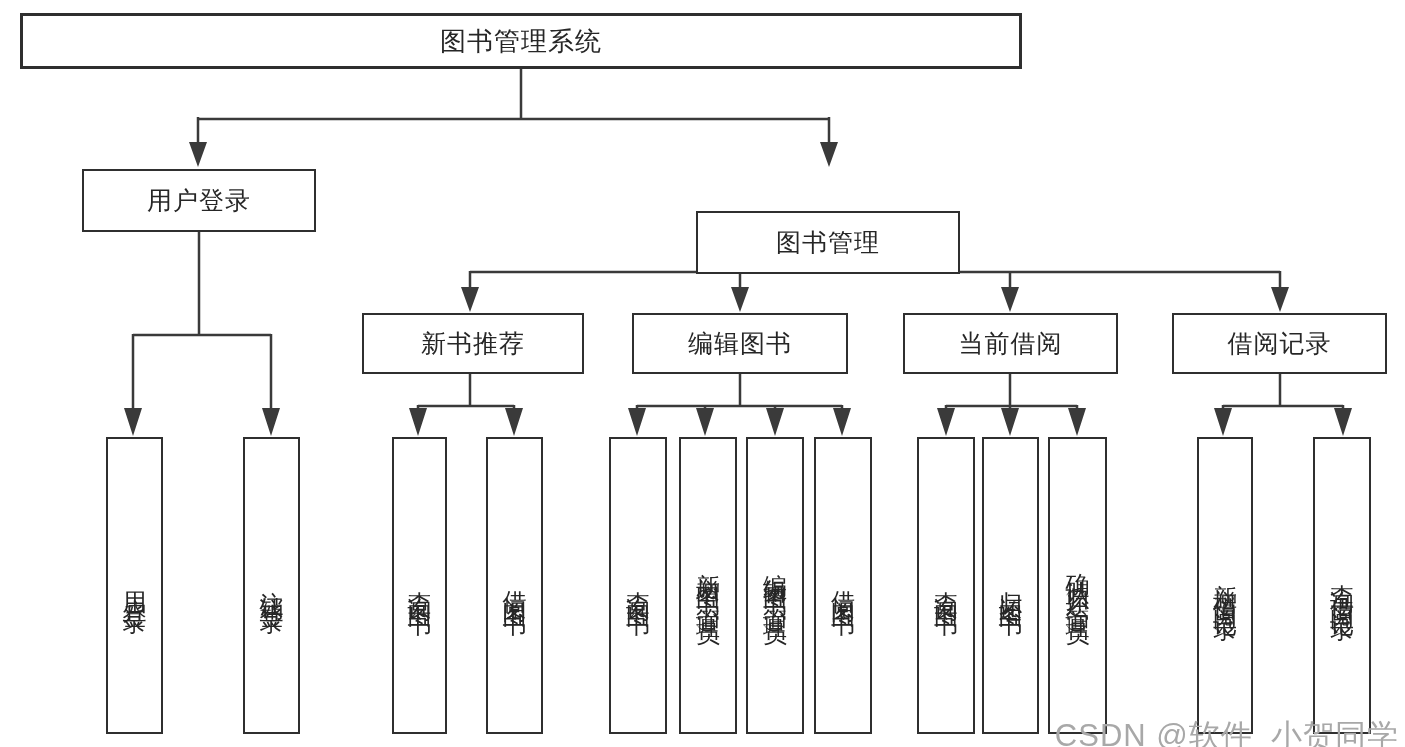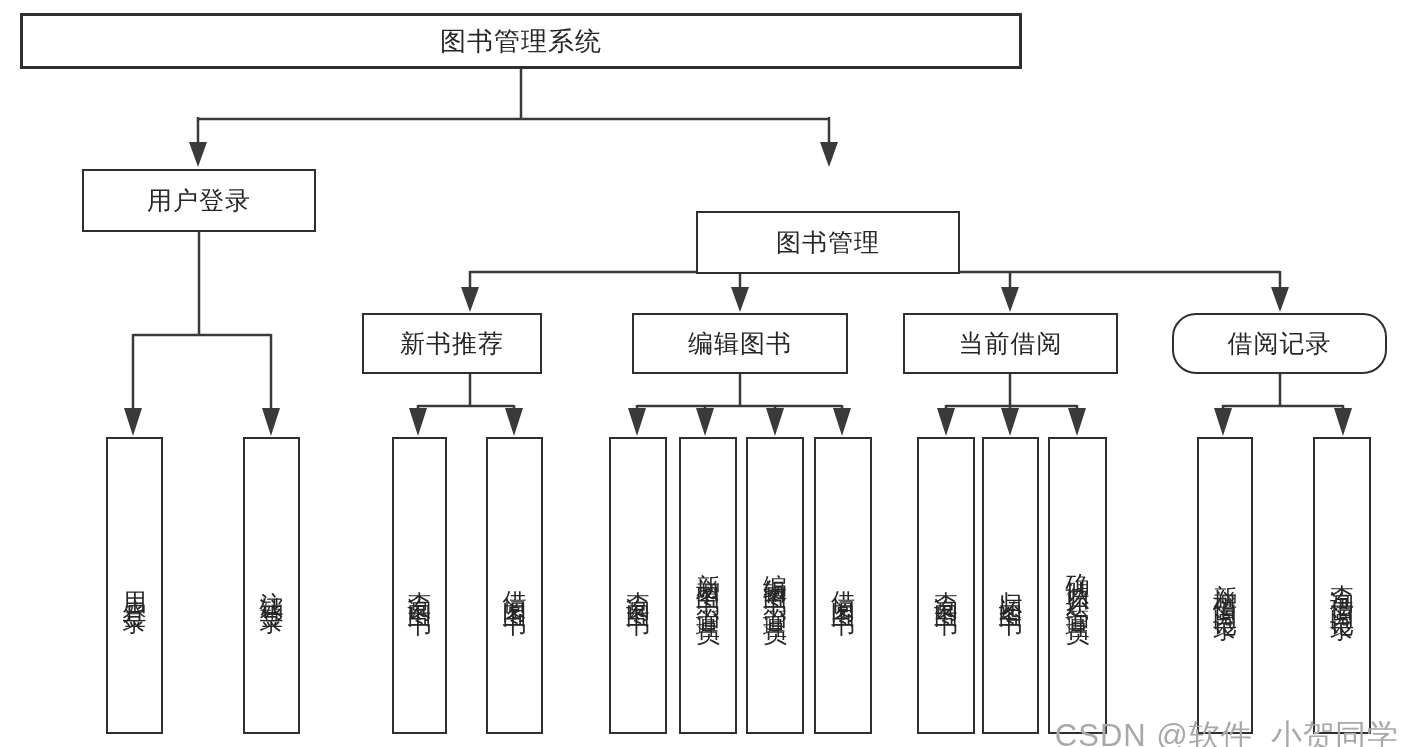"新书推荐" div.hbox { width: 180px -> 222px }
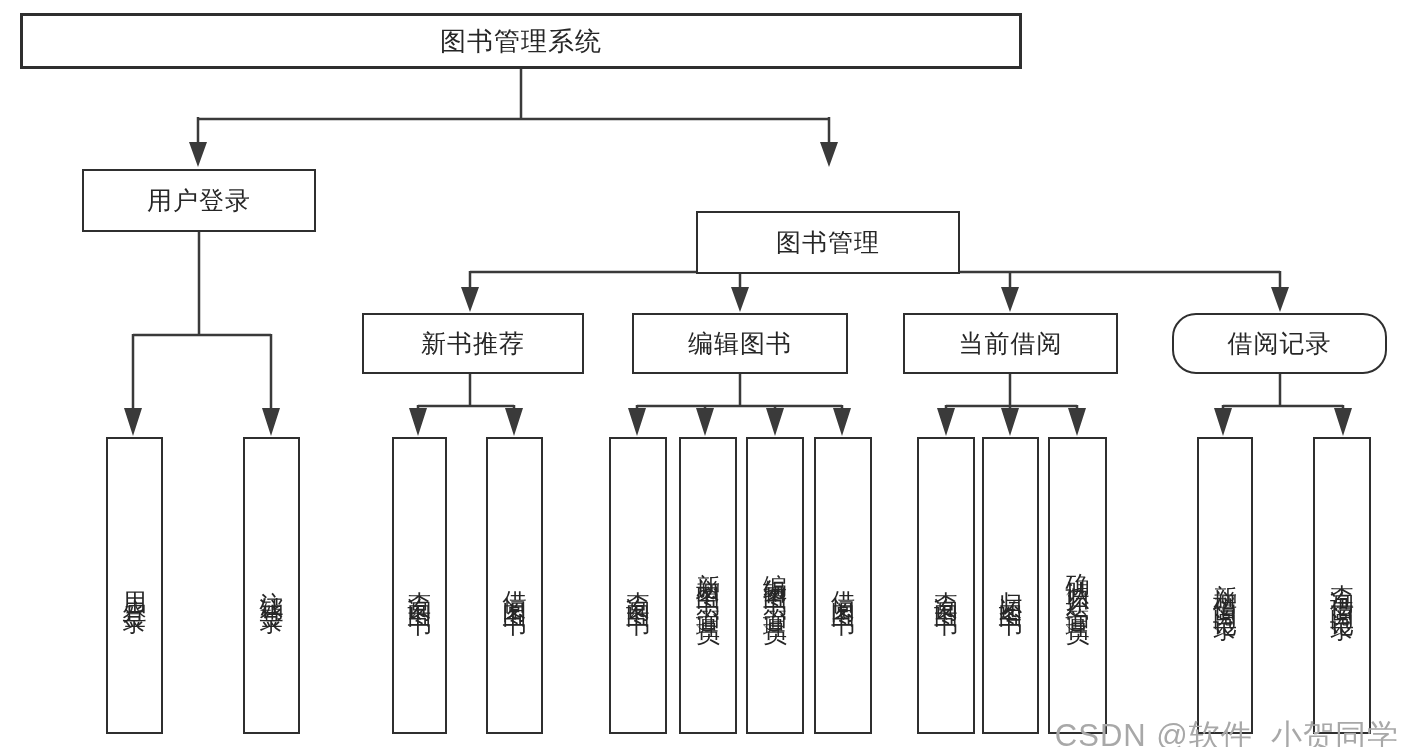"借阅记录" div.hbox { border-radius: 24px -> none }
